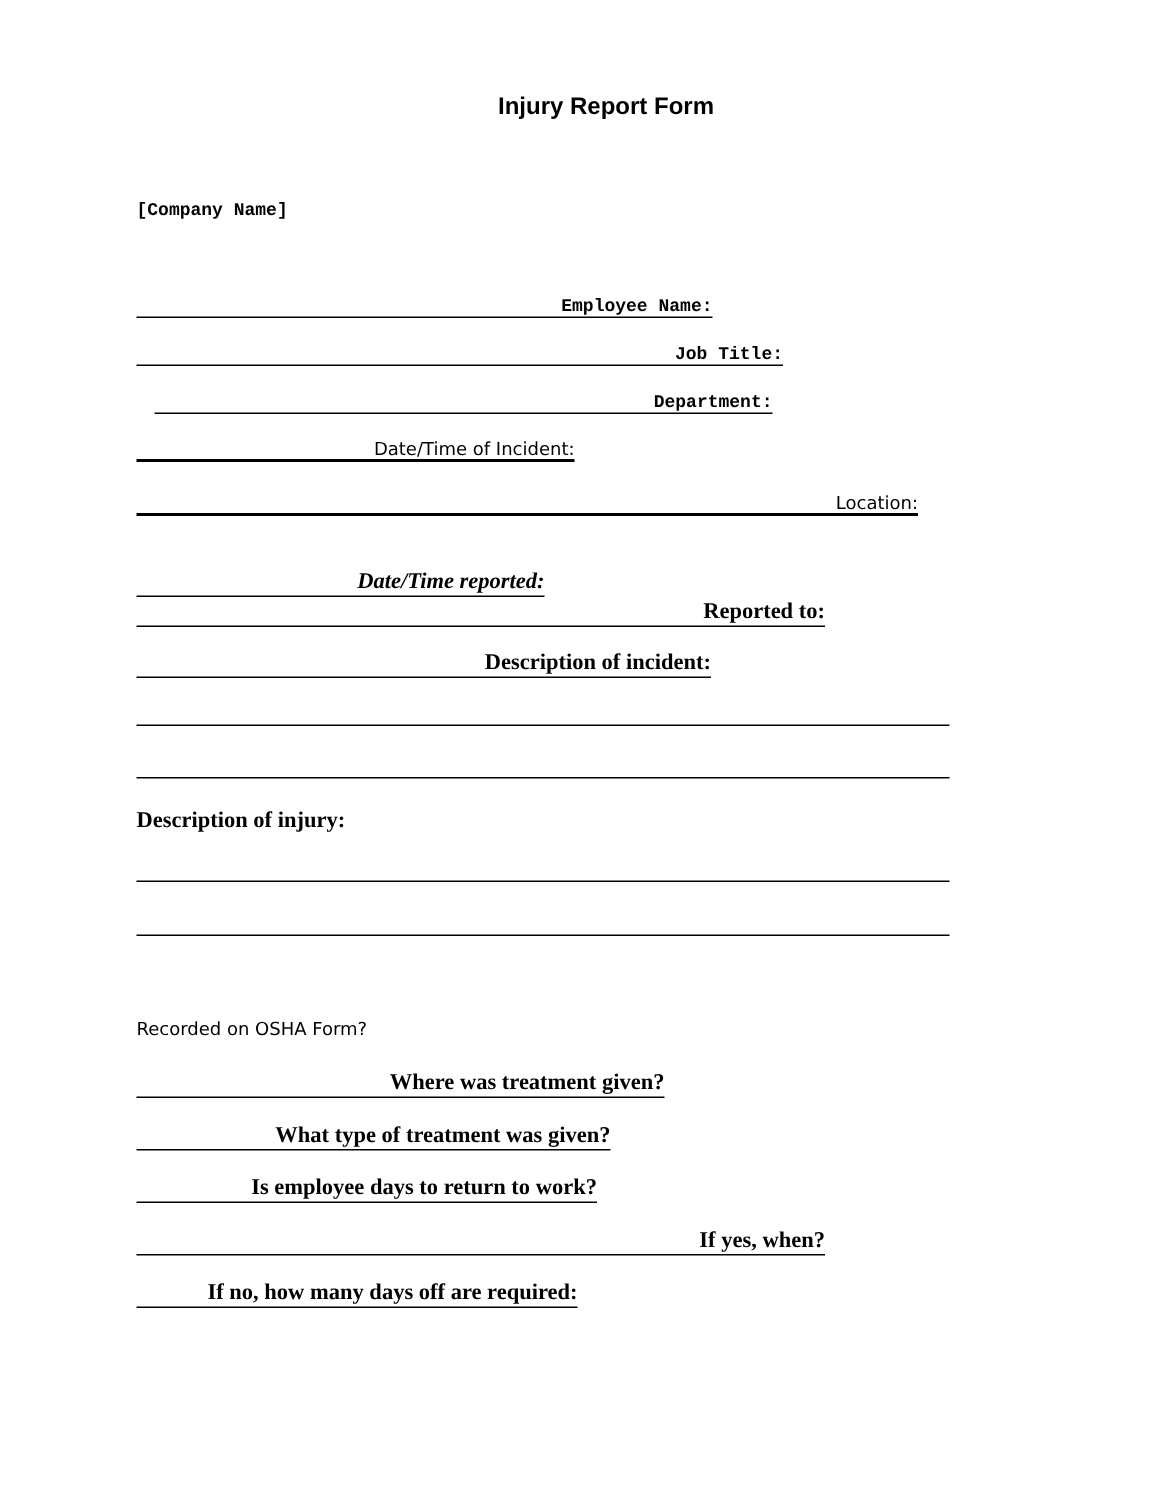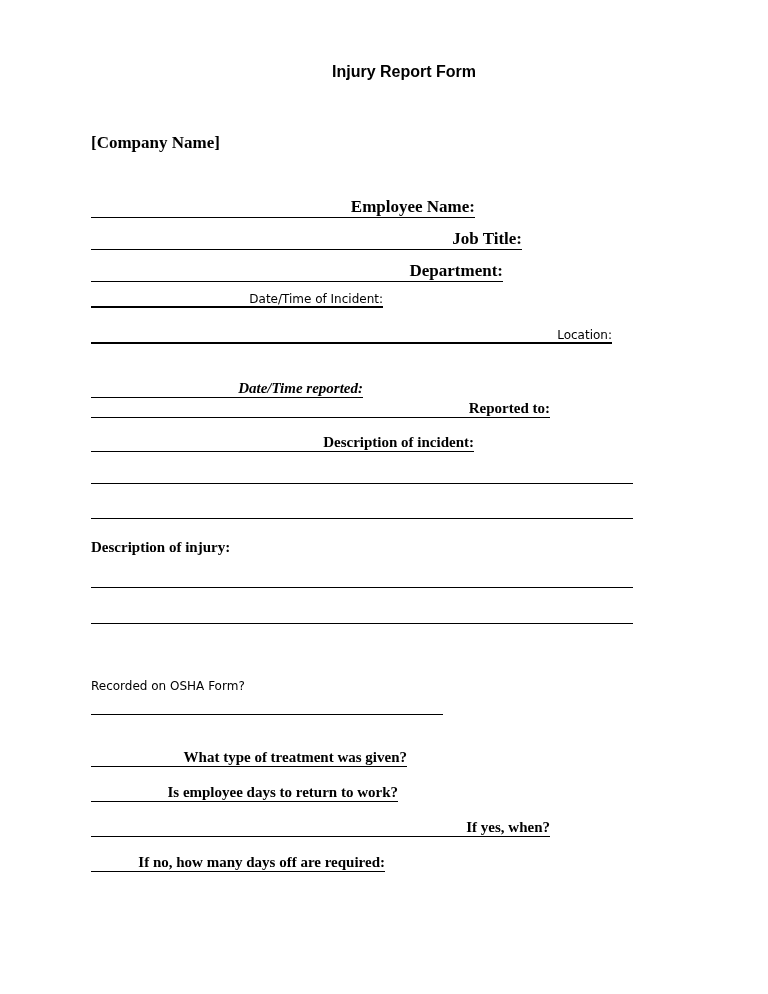"[Company Name]" .sans { font-family: Liberation Serif, serif -> Liberation Mono, monospace; font-size: 17px -> 12px }
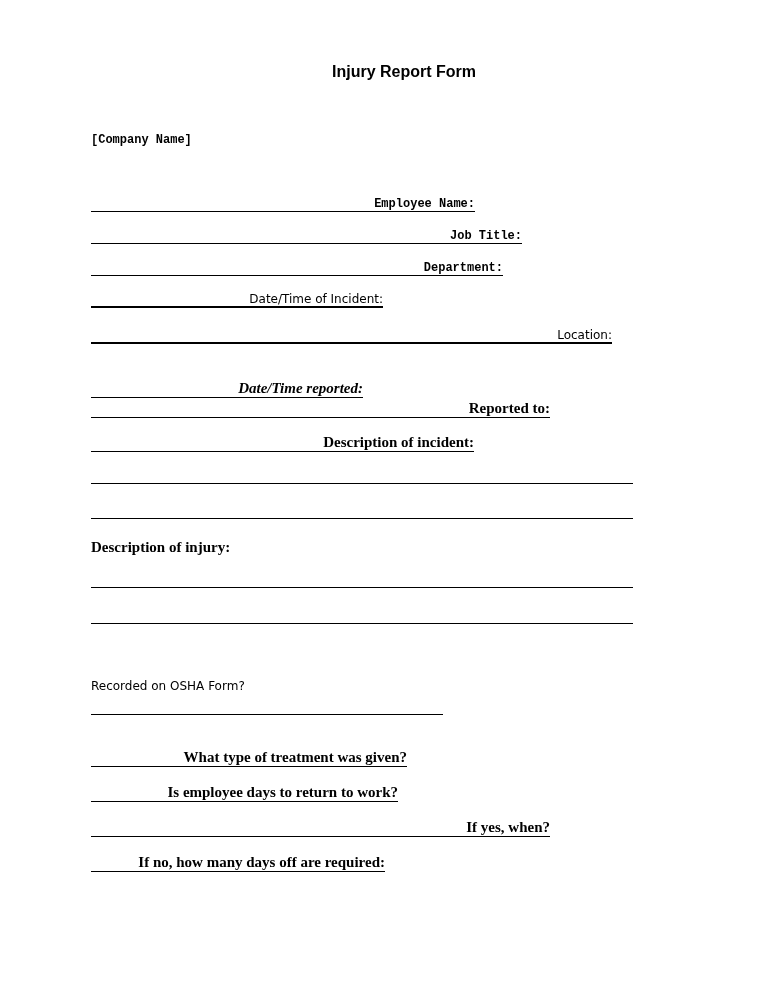"Department:" div.abs { left: 91px -> 103px }
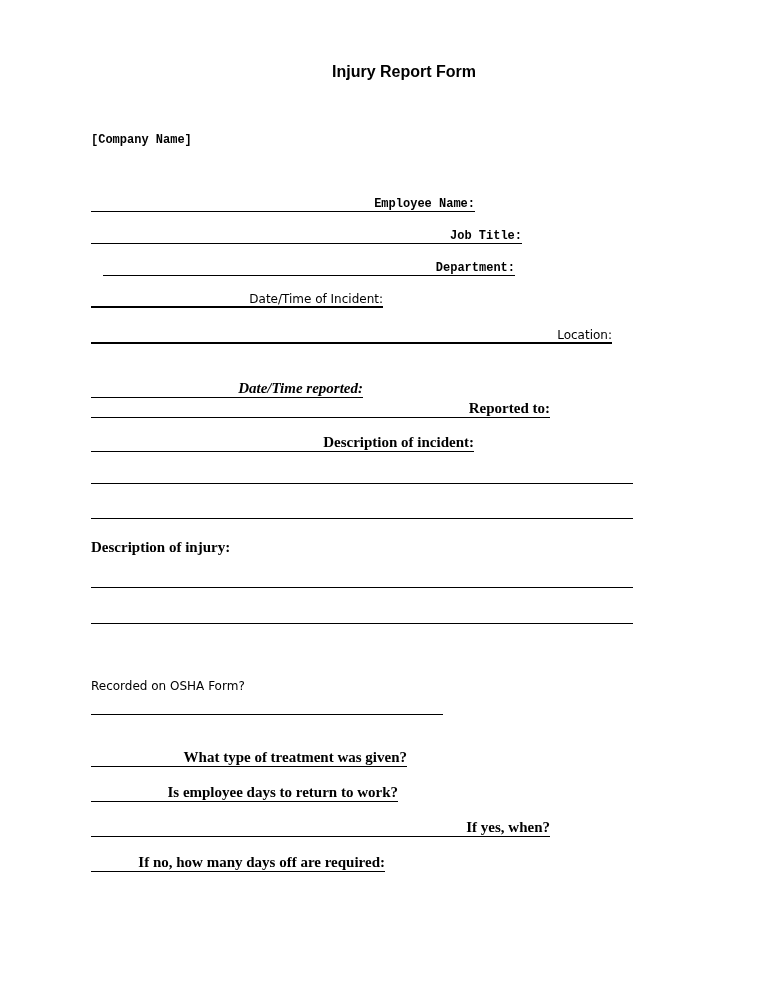"Where was treatment given?" span { html: none -> <span>Where was treatment given?</span> }
